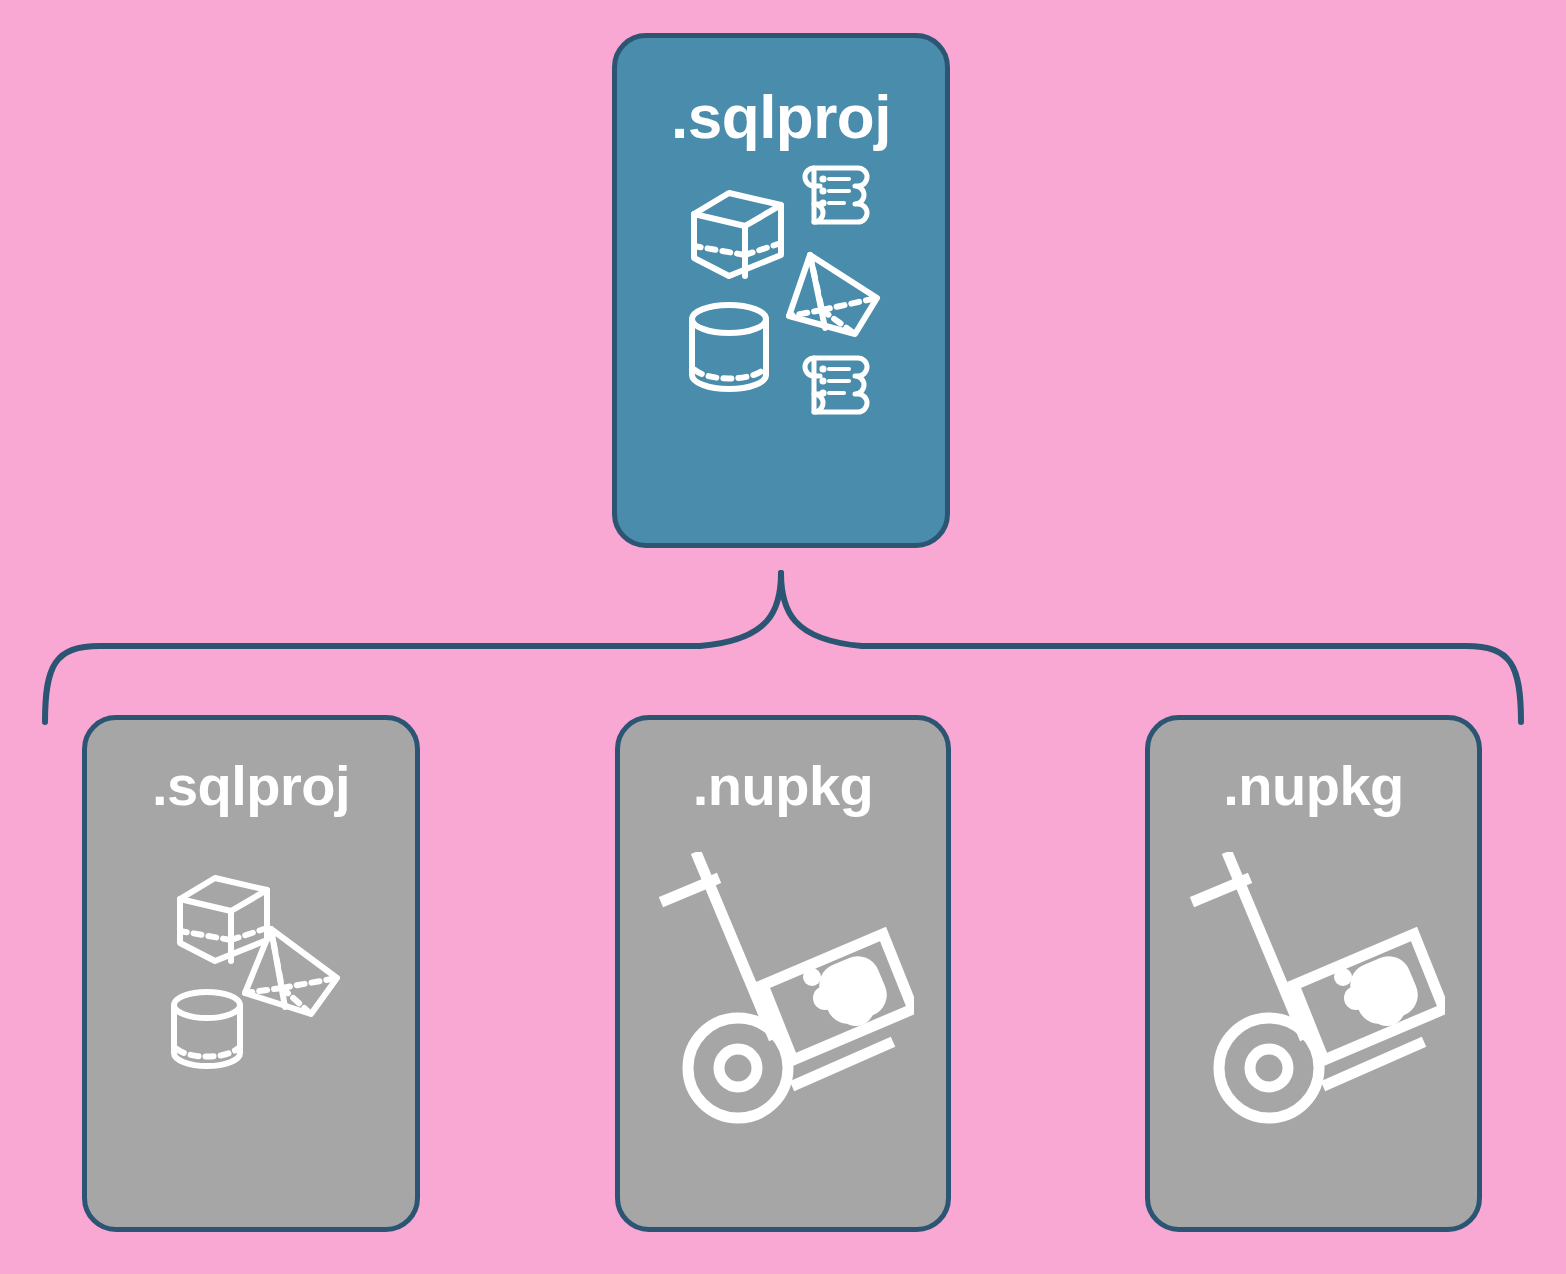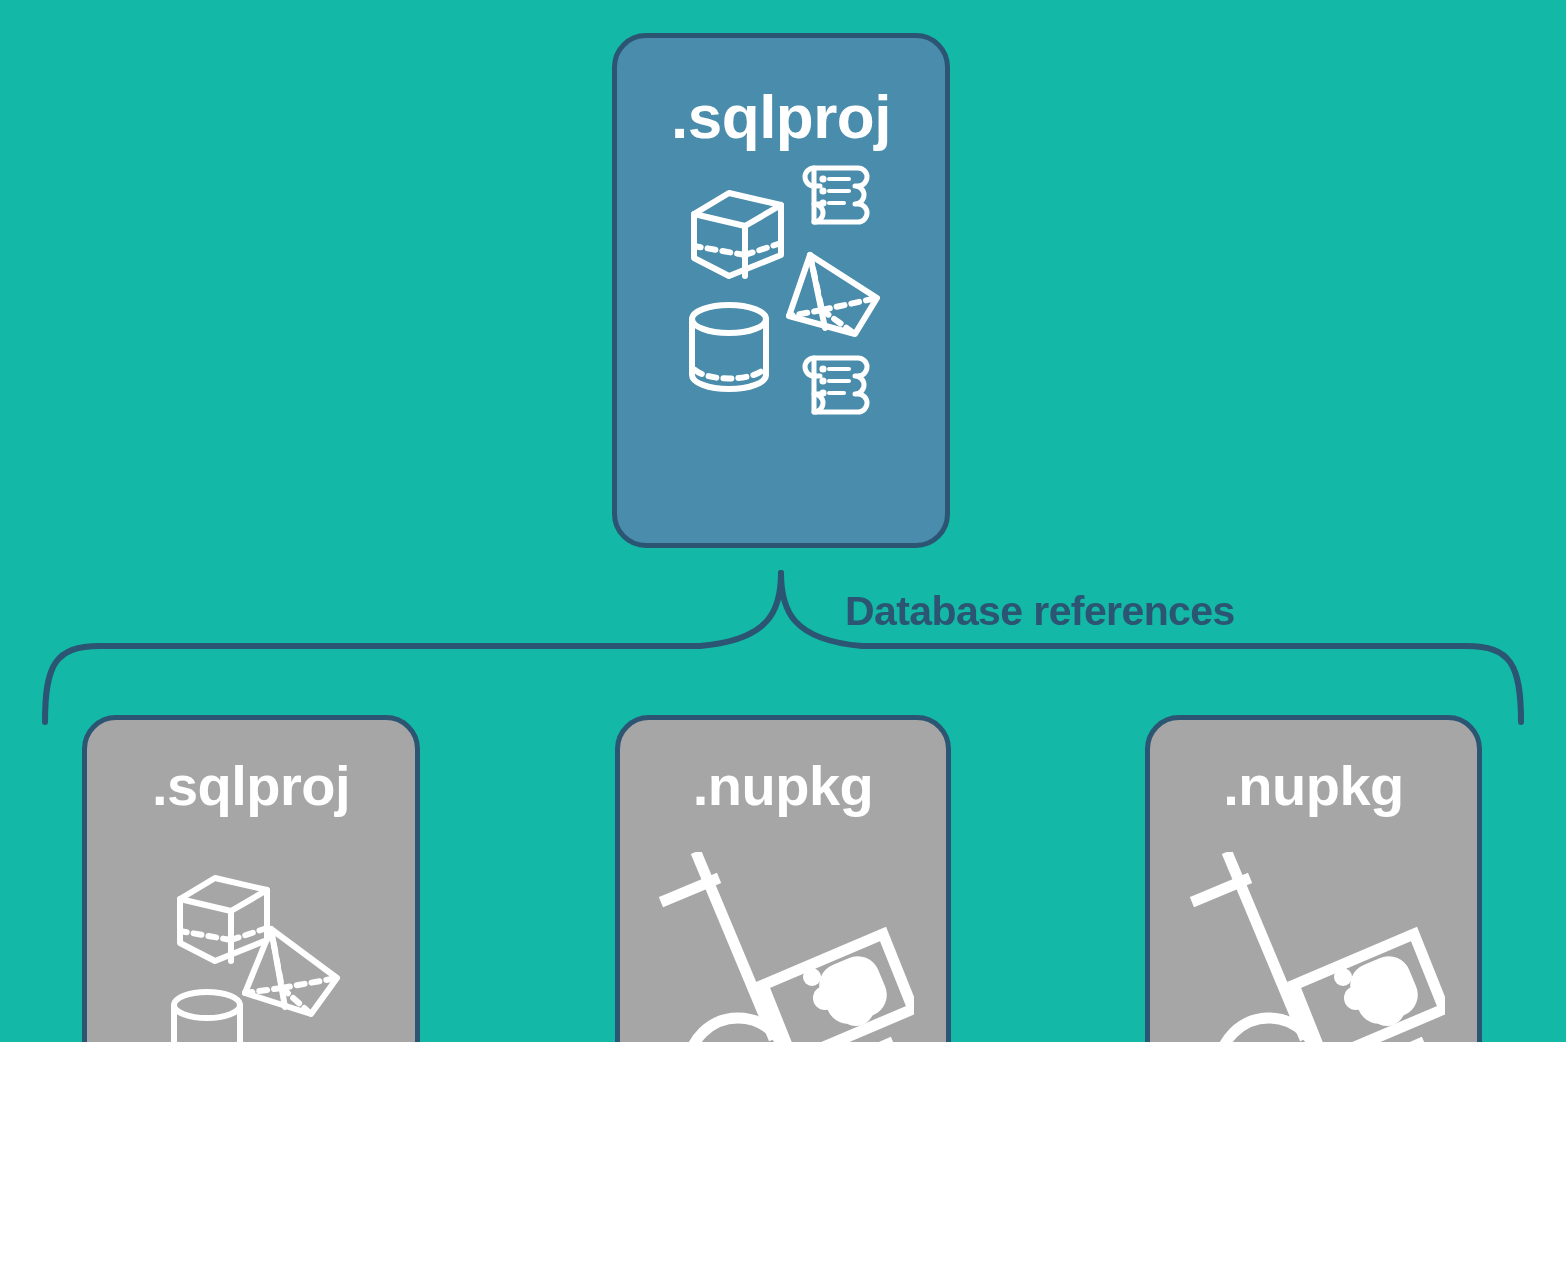".sqlproj" #stage { background: #14b8a6 -> #f9a8d4; height: 1042px -> 1274px }
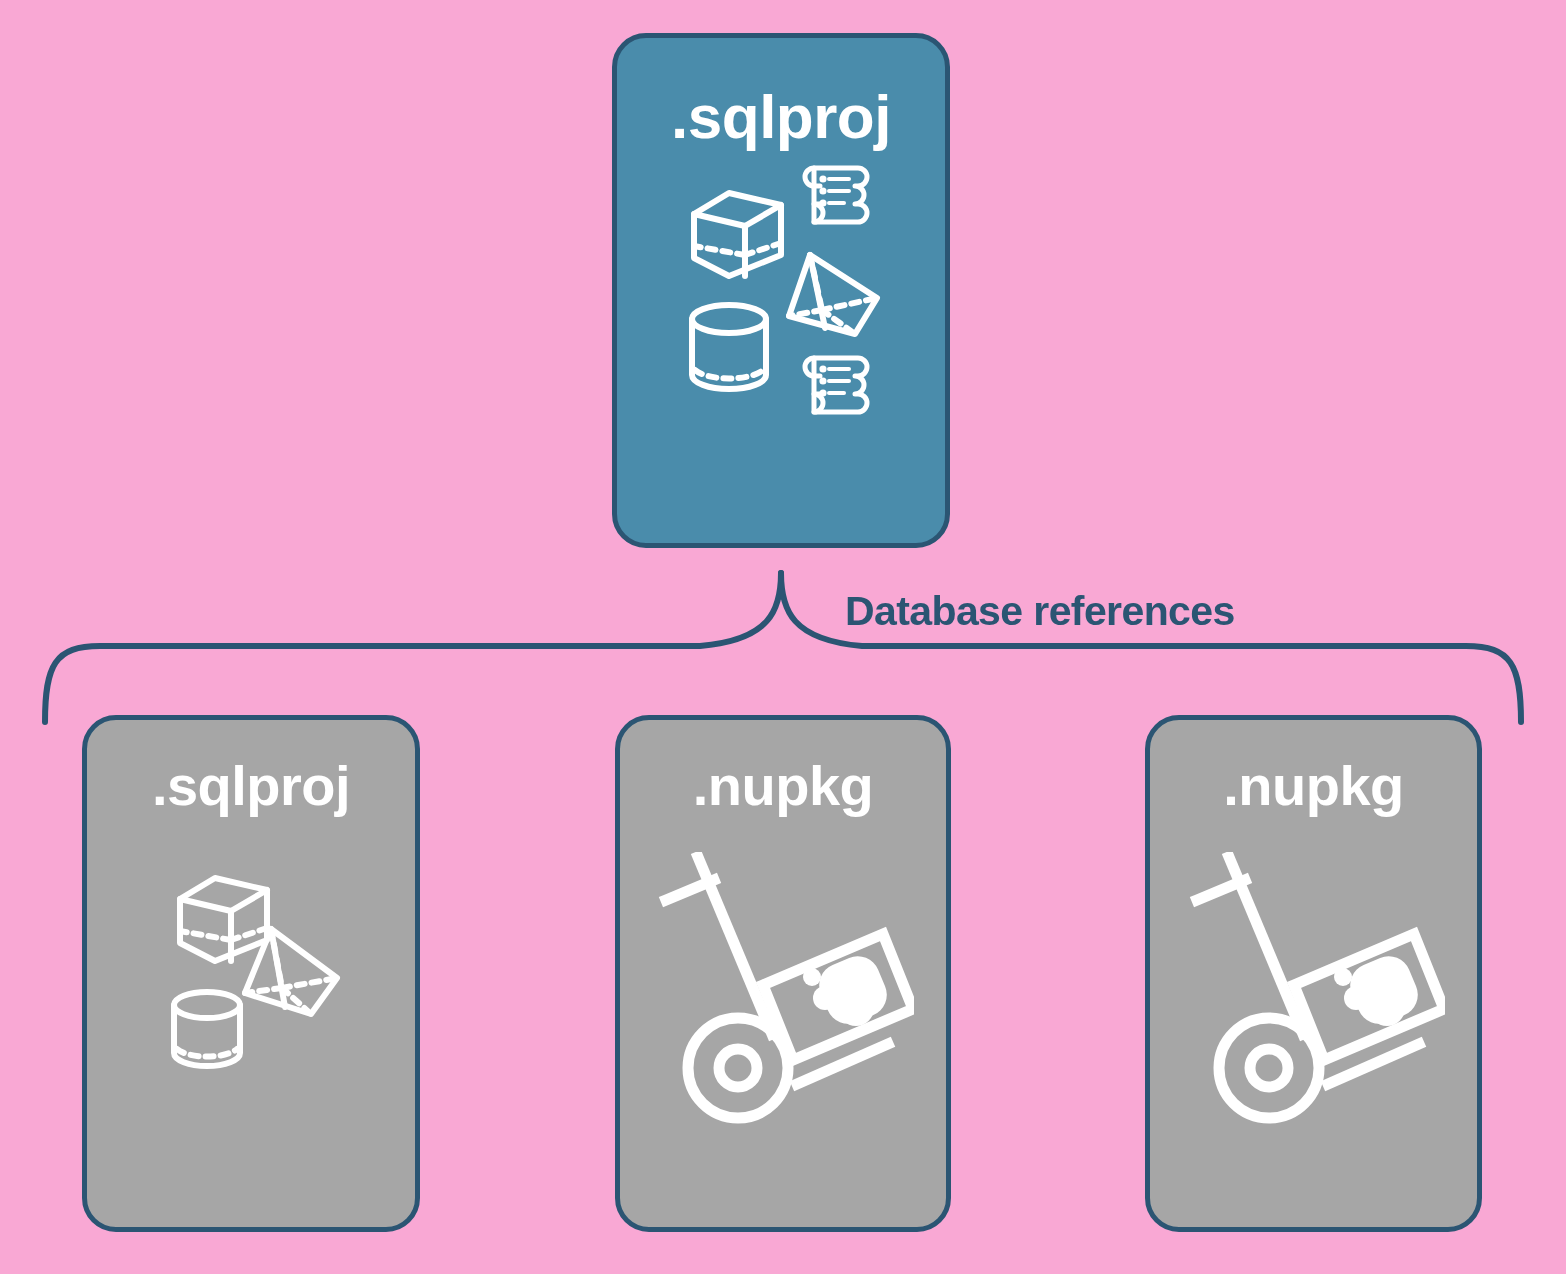"Database references" div { html: <div>Database references</div> -> none }
